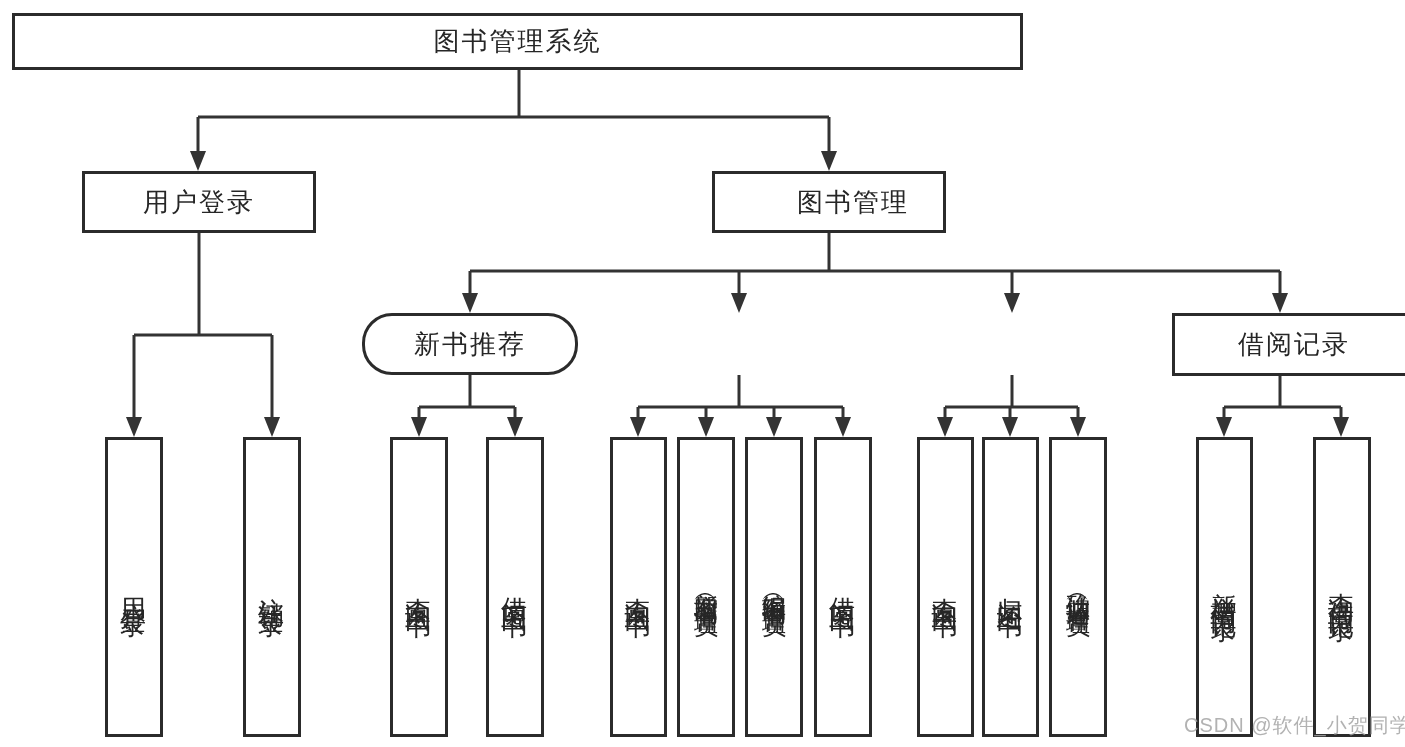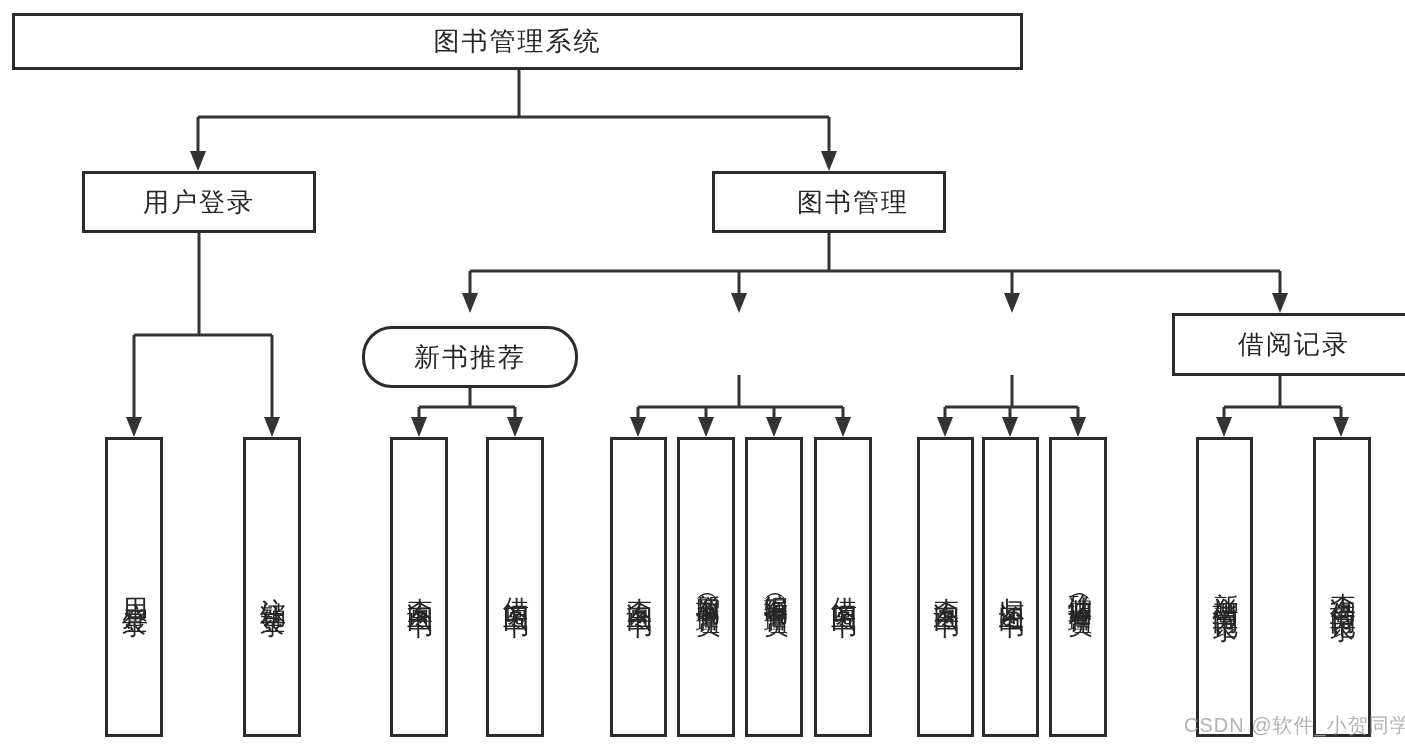"图书管理系统" .box { font-family: Liberation Mono, monospace -> none }
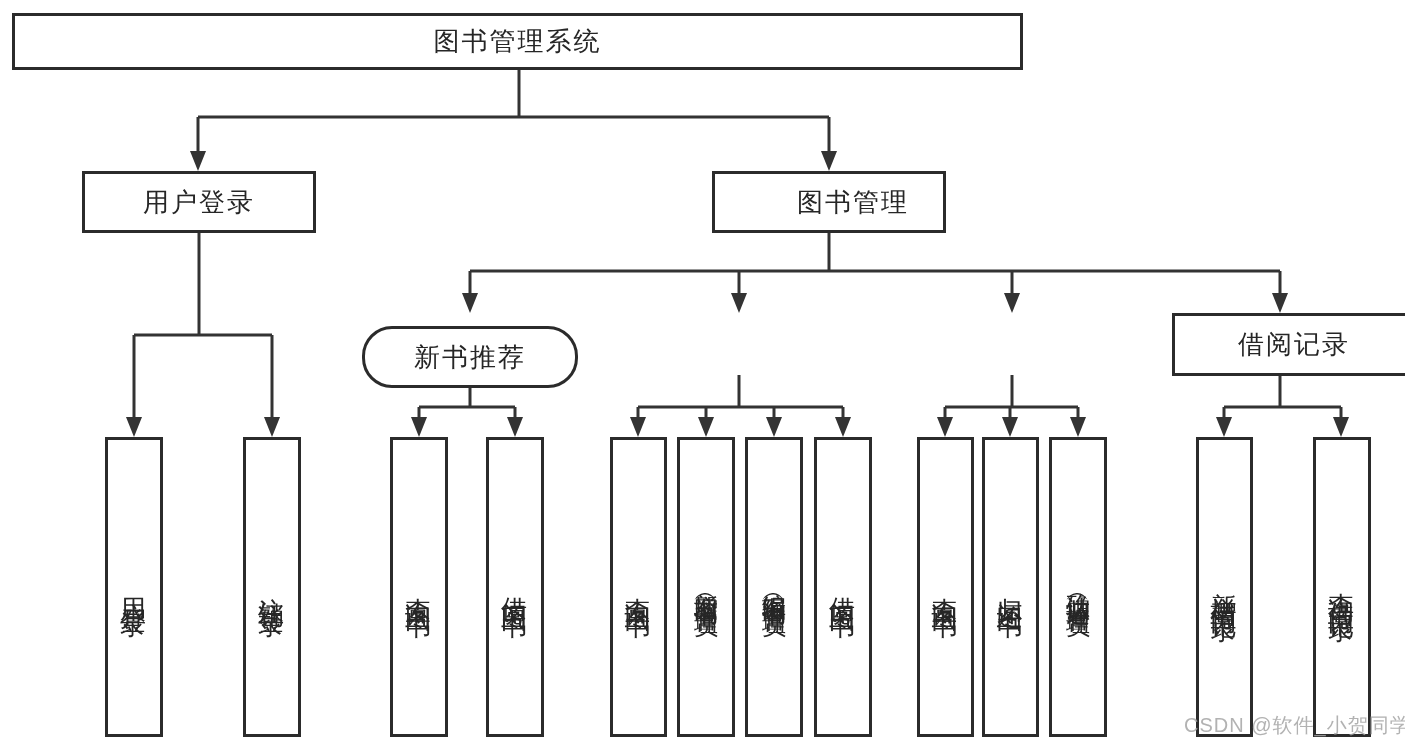"新书推荐" div.box { top: 326px -> 313px }
